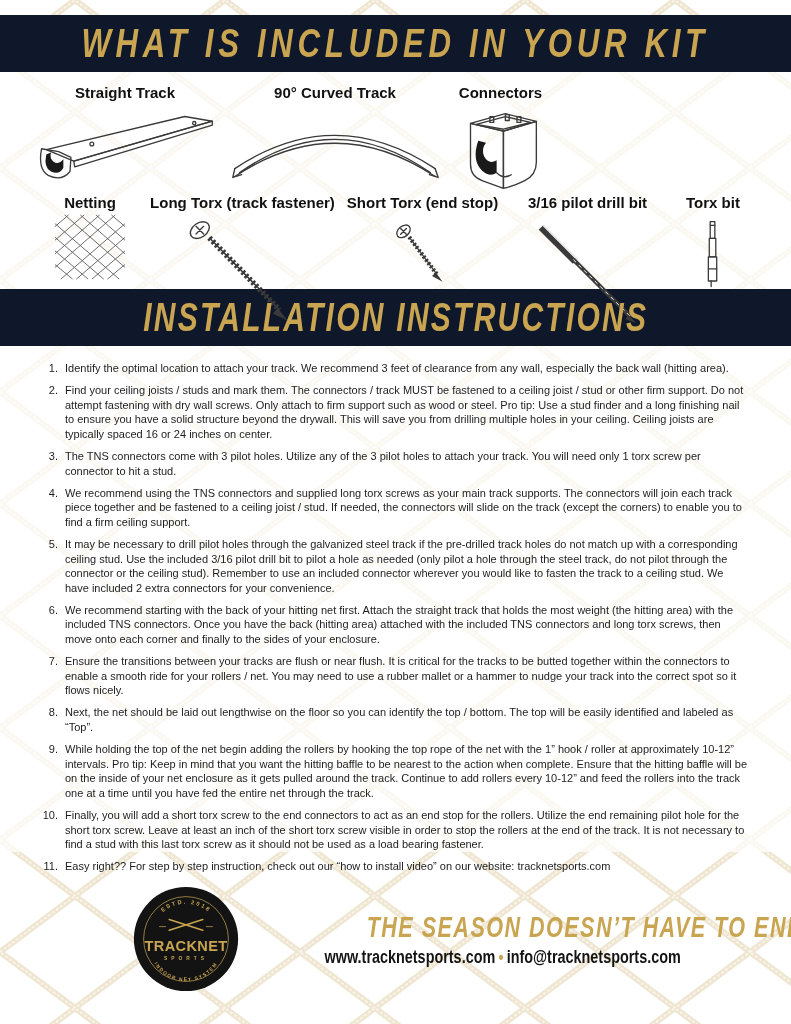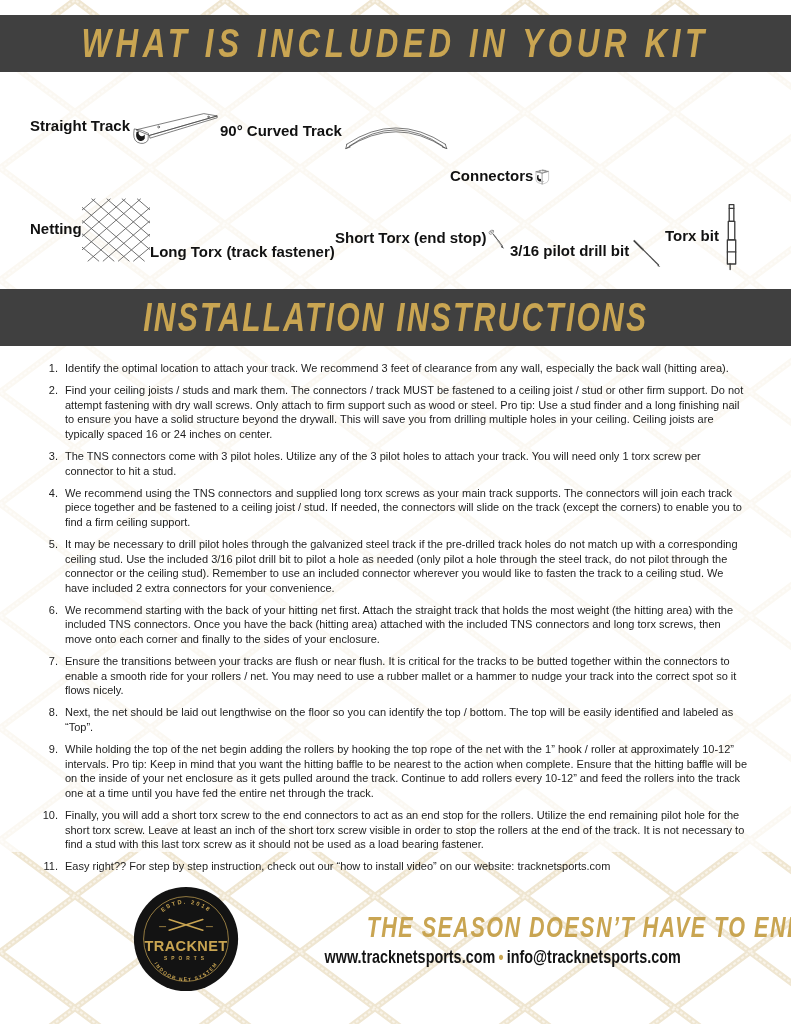"WHAT IS INCLUDED IN YOUR" .banner { background: #404040 -> #0f172a }
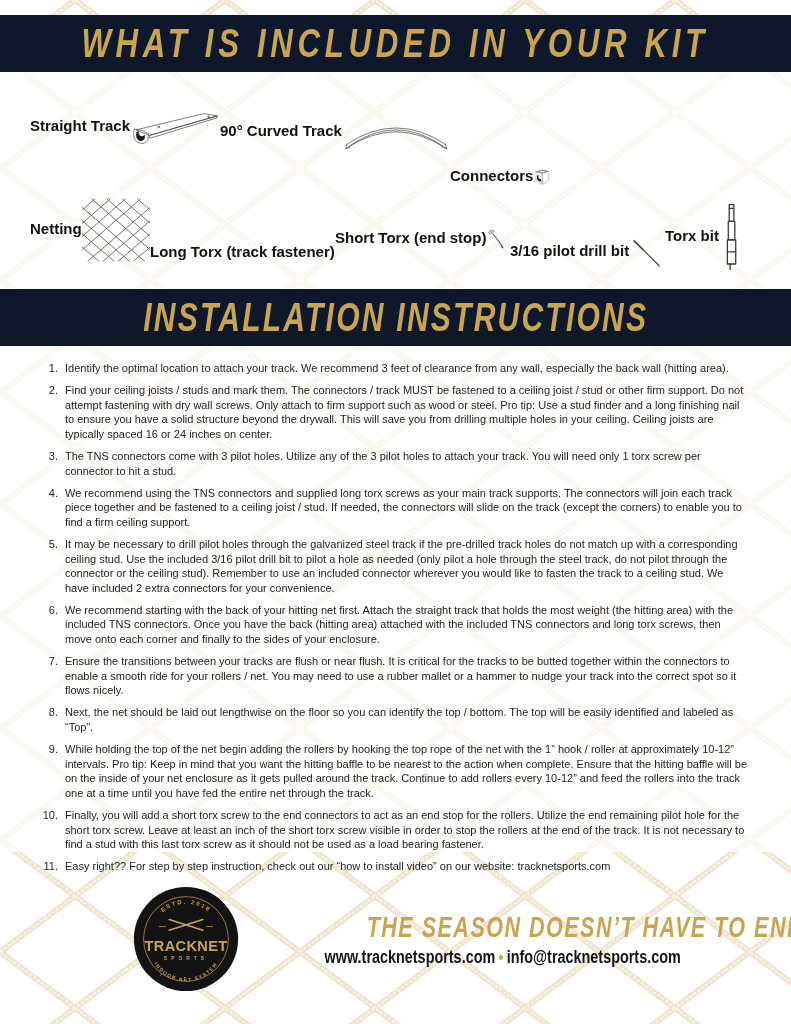"Straight Track" .kit-item { flex-direction: none -> column }
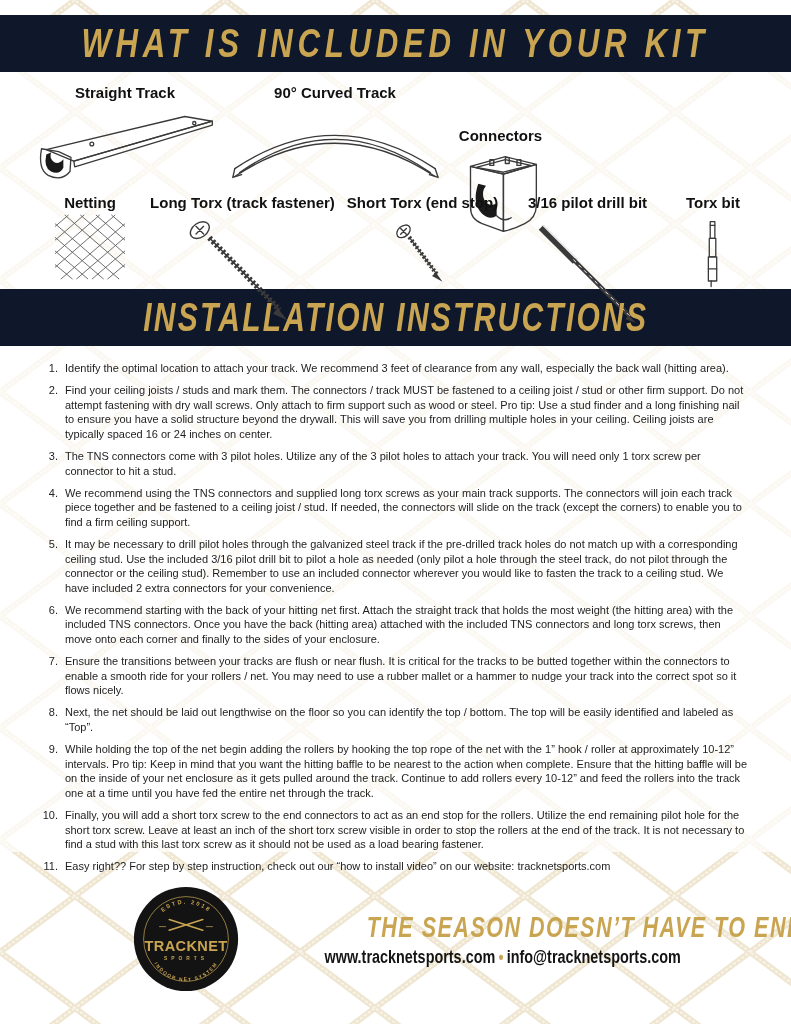"Connectors" .kr1-c4 { margin-top: 43px -> none }
